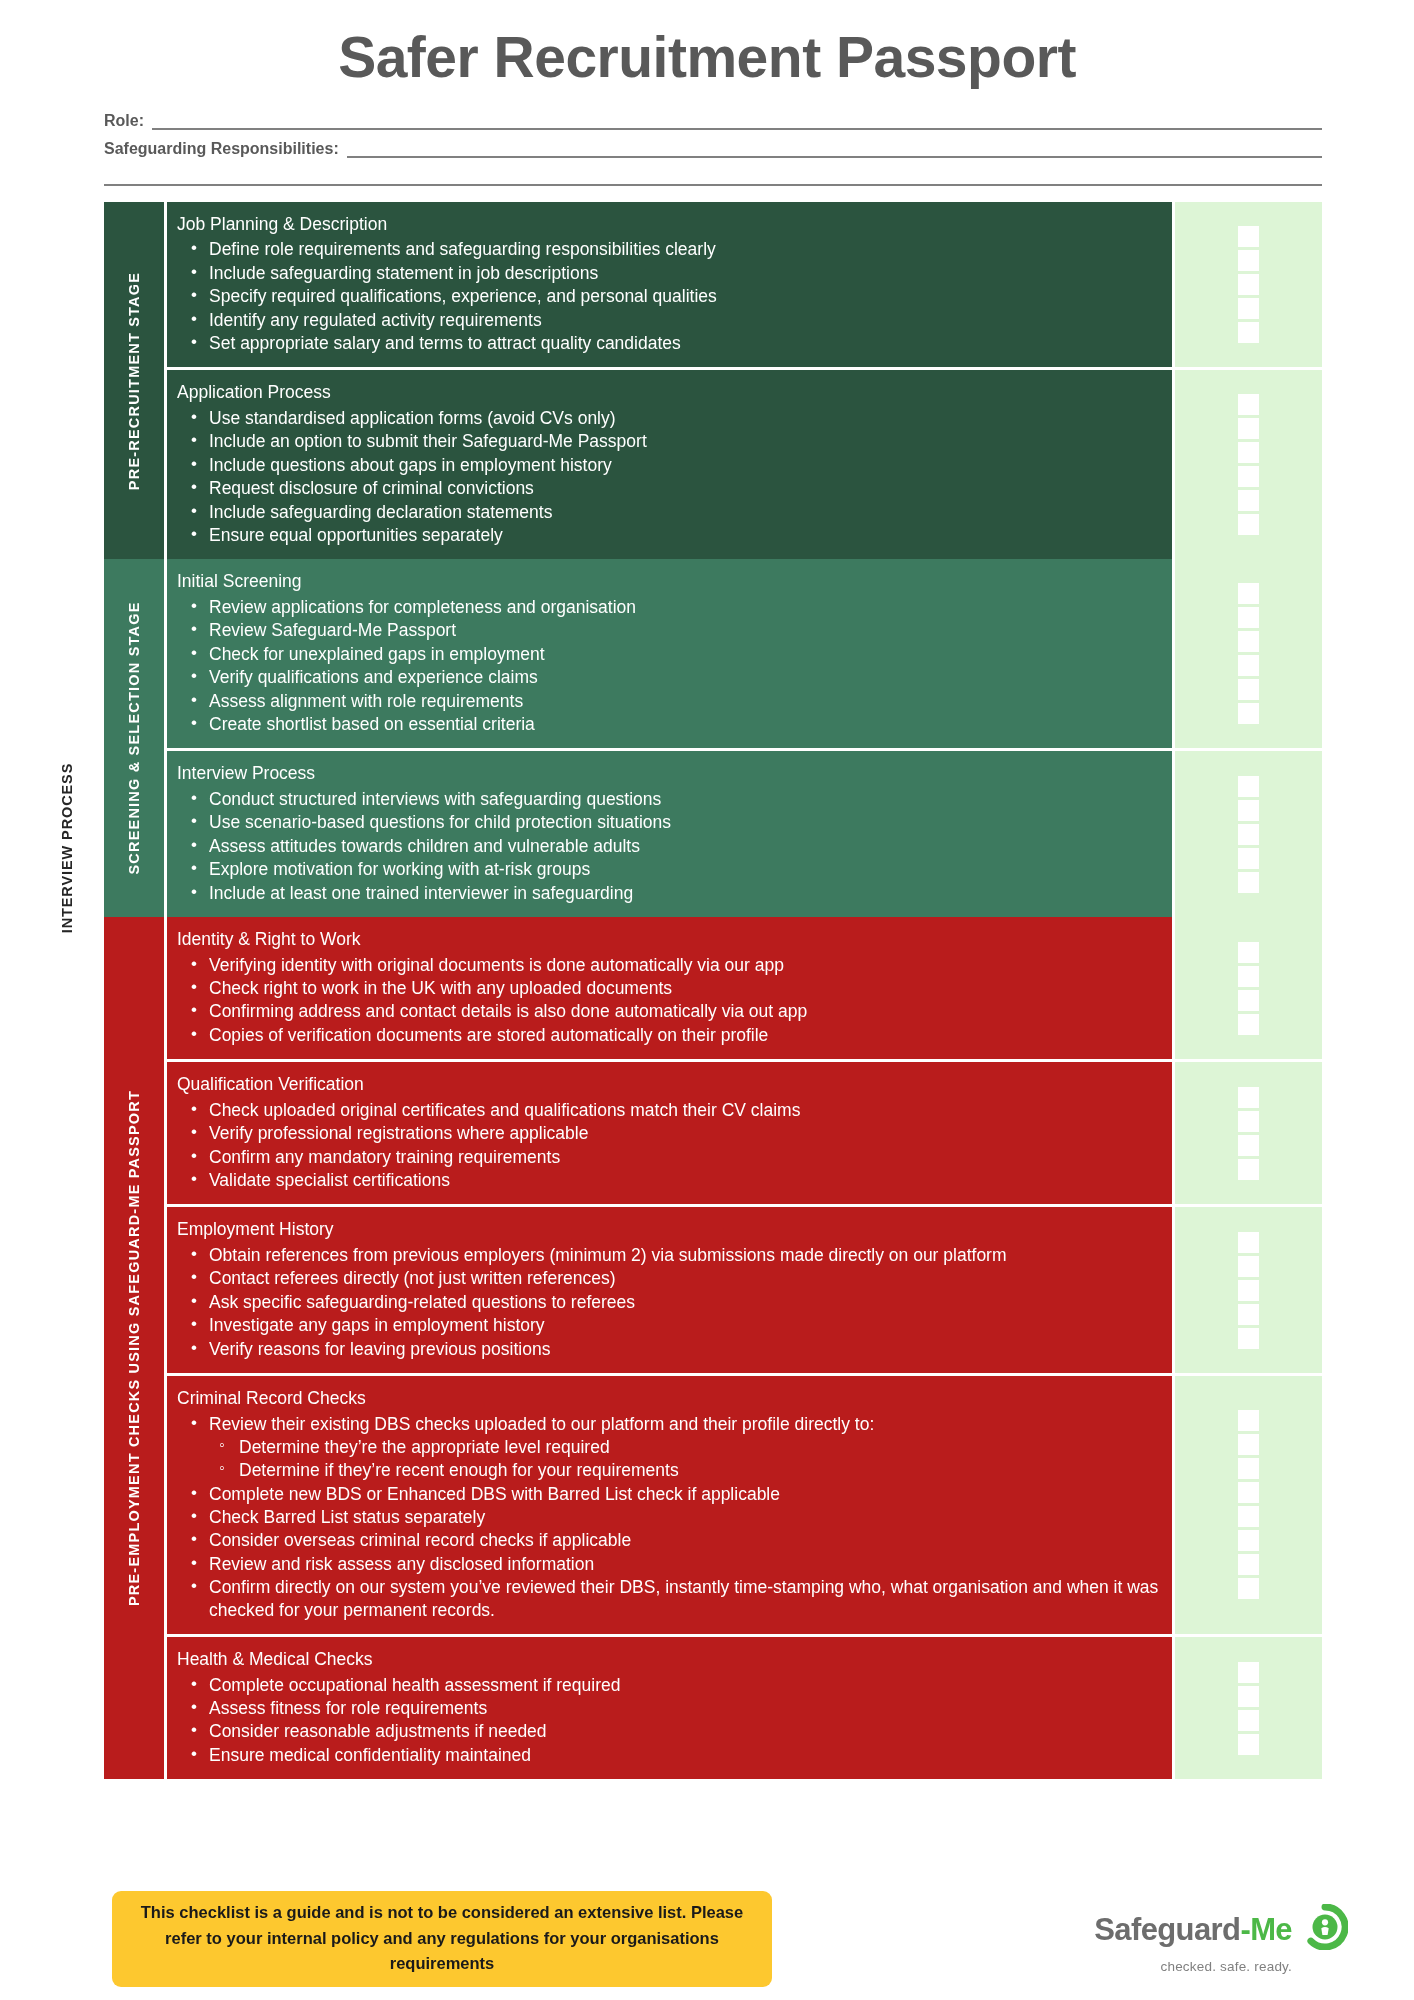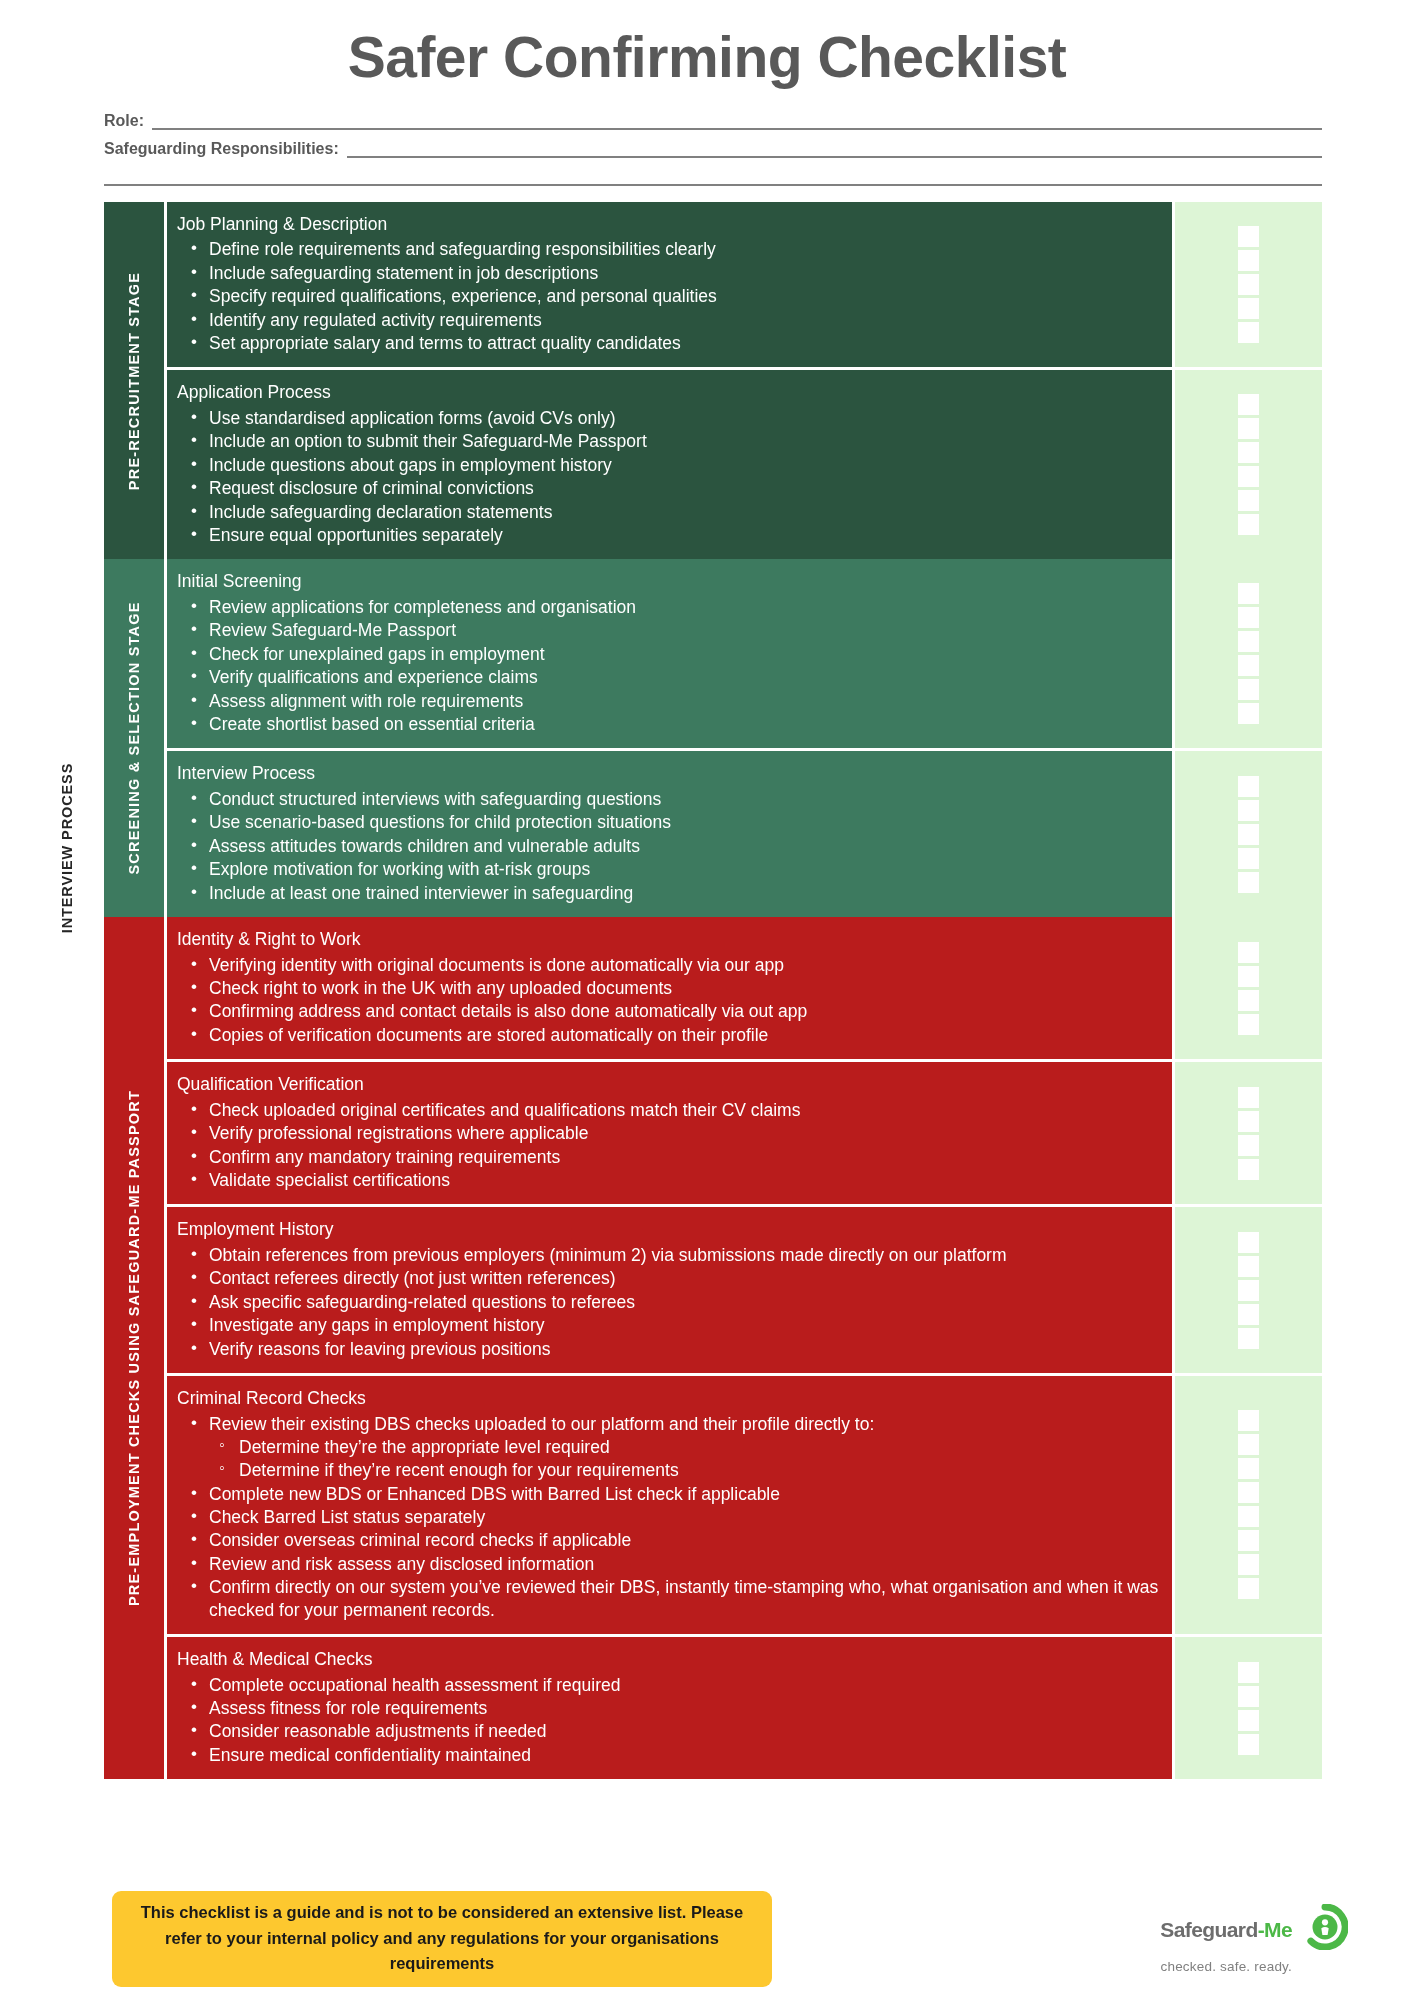"Safer Confirming Checklist" div.title { text: Confirming Checklist -> Recruitment Passport }
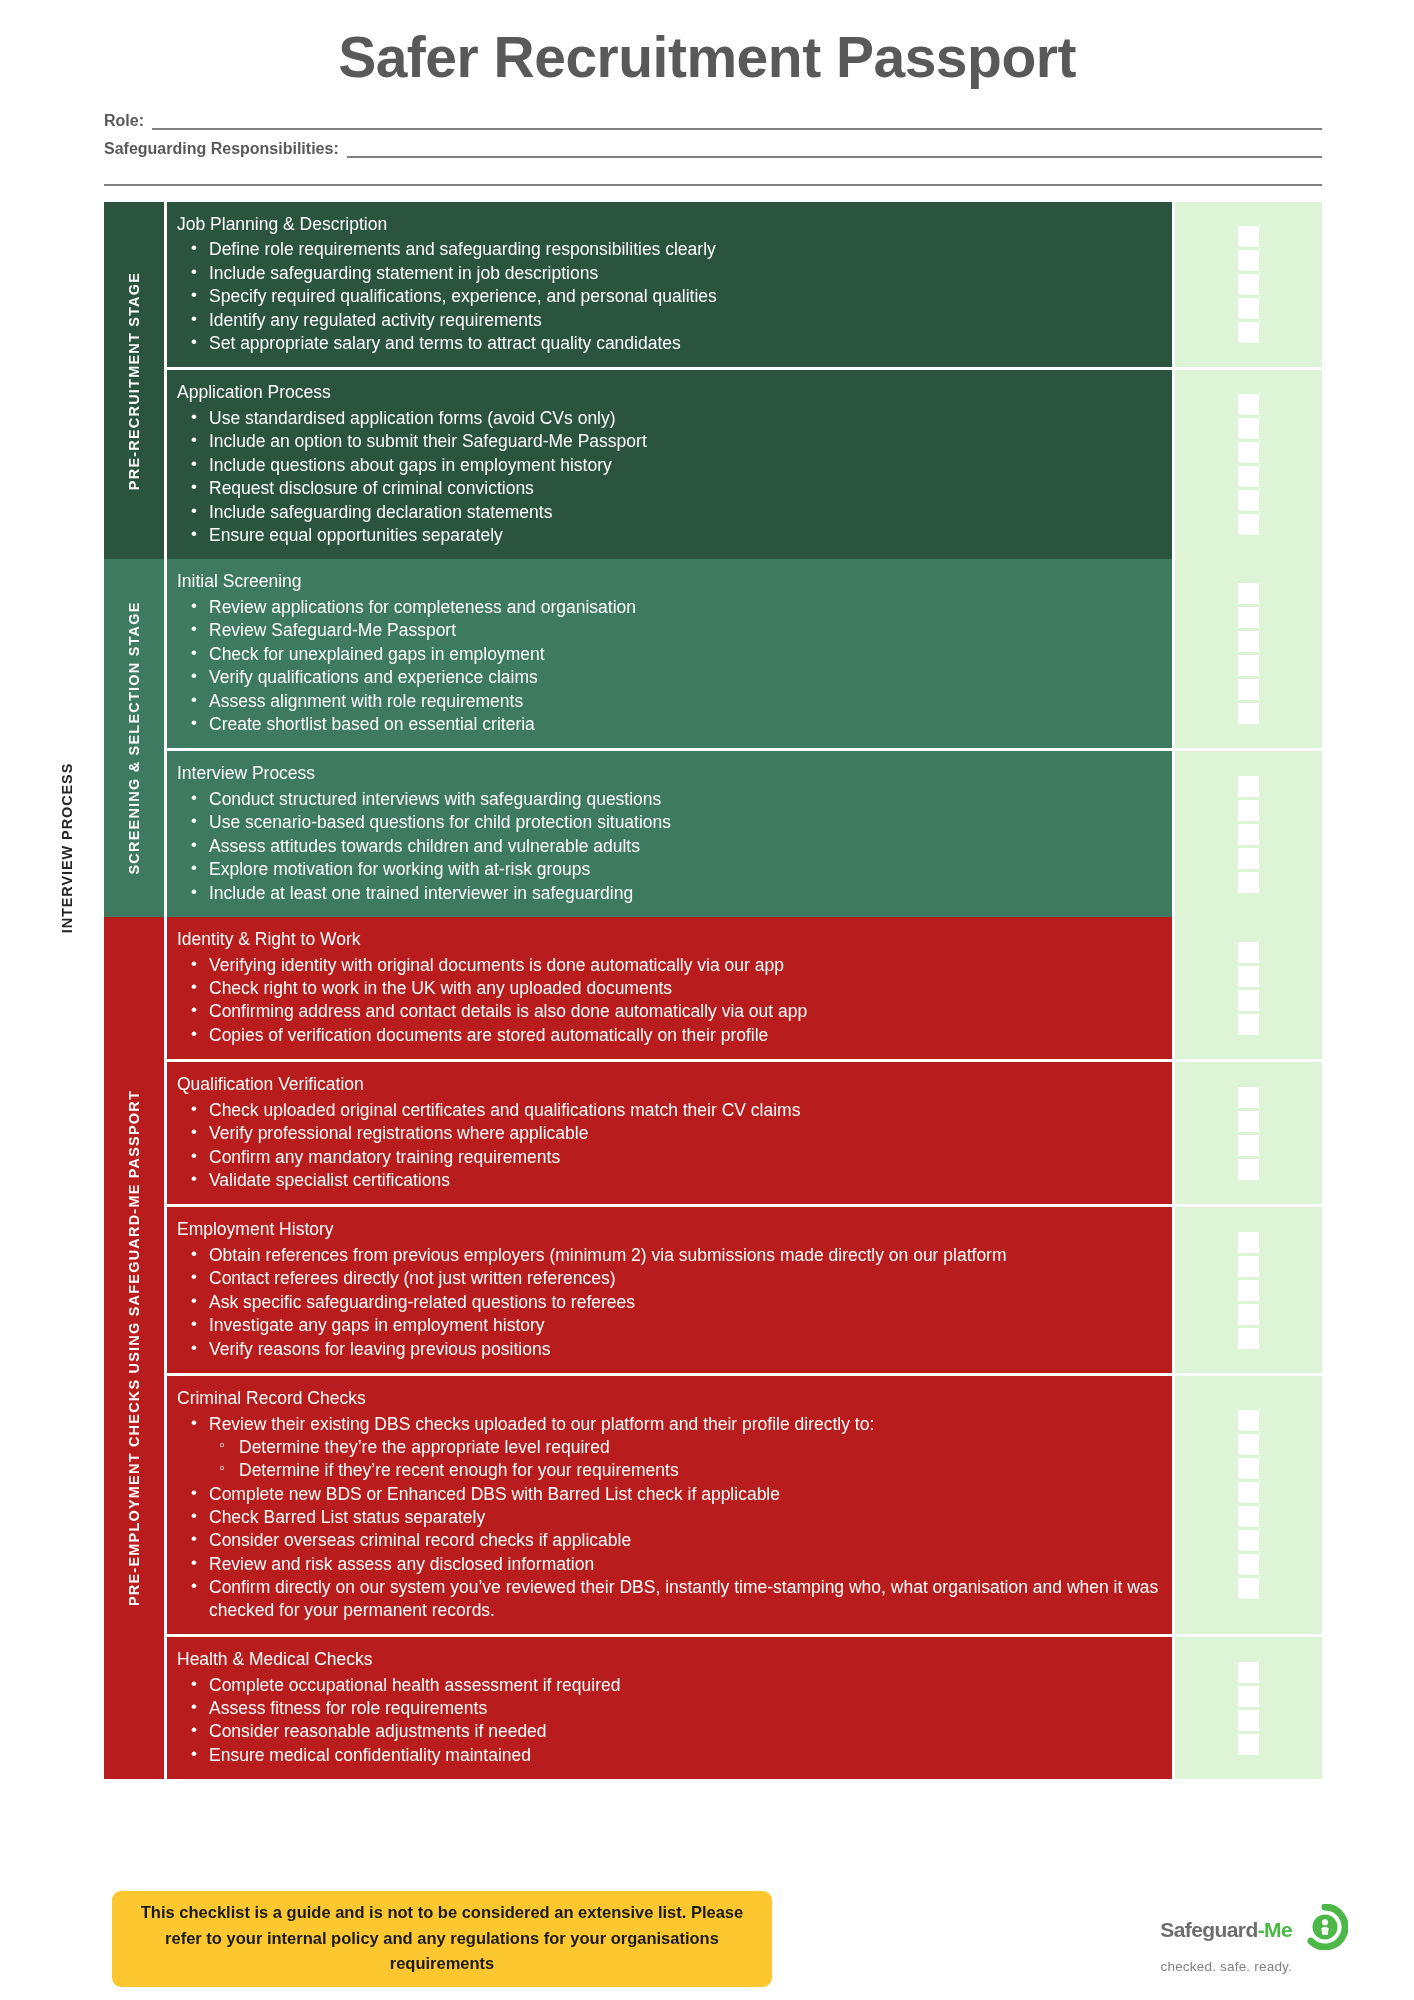"Safeguard-Me" .brand-word { font-size: 21px -> 31px }
